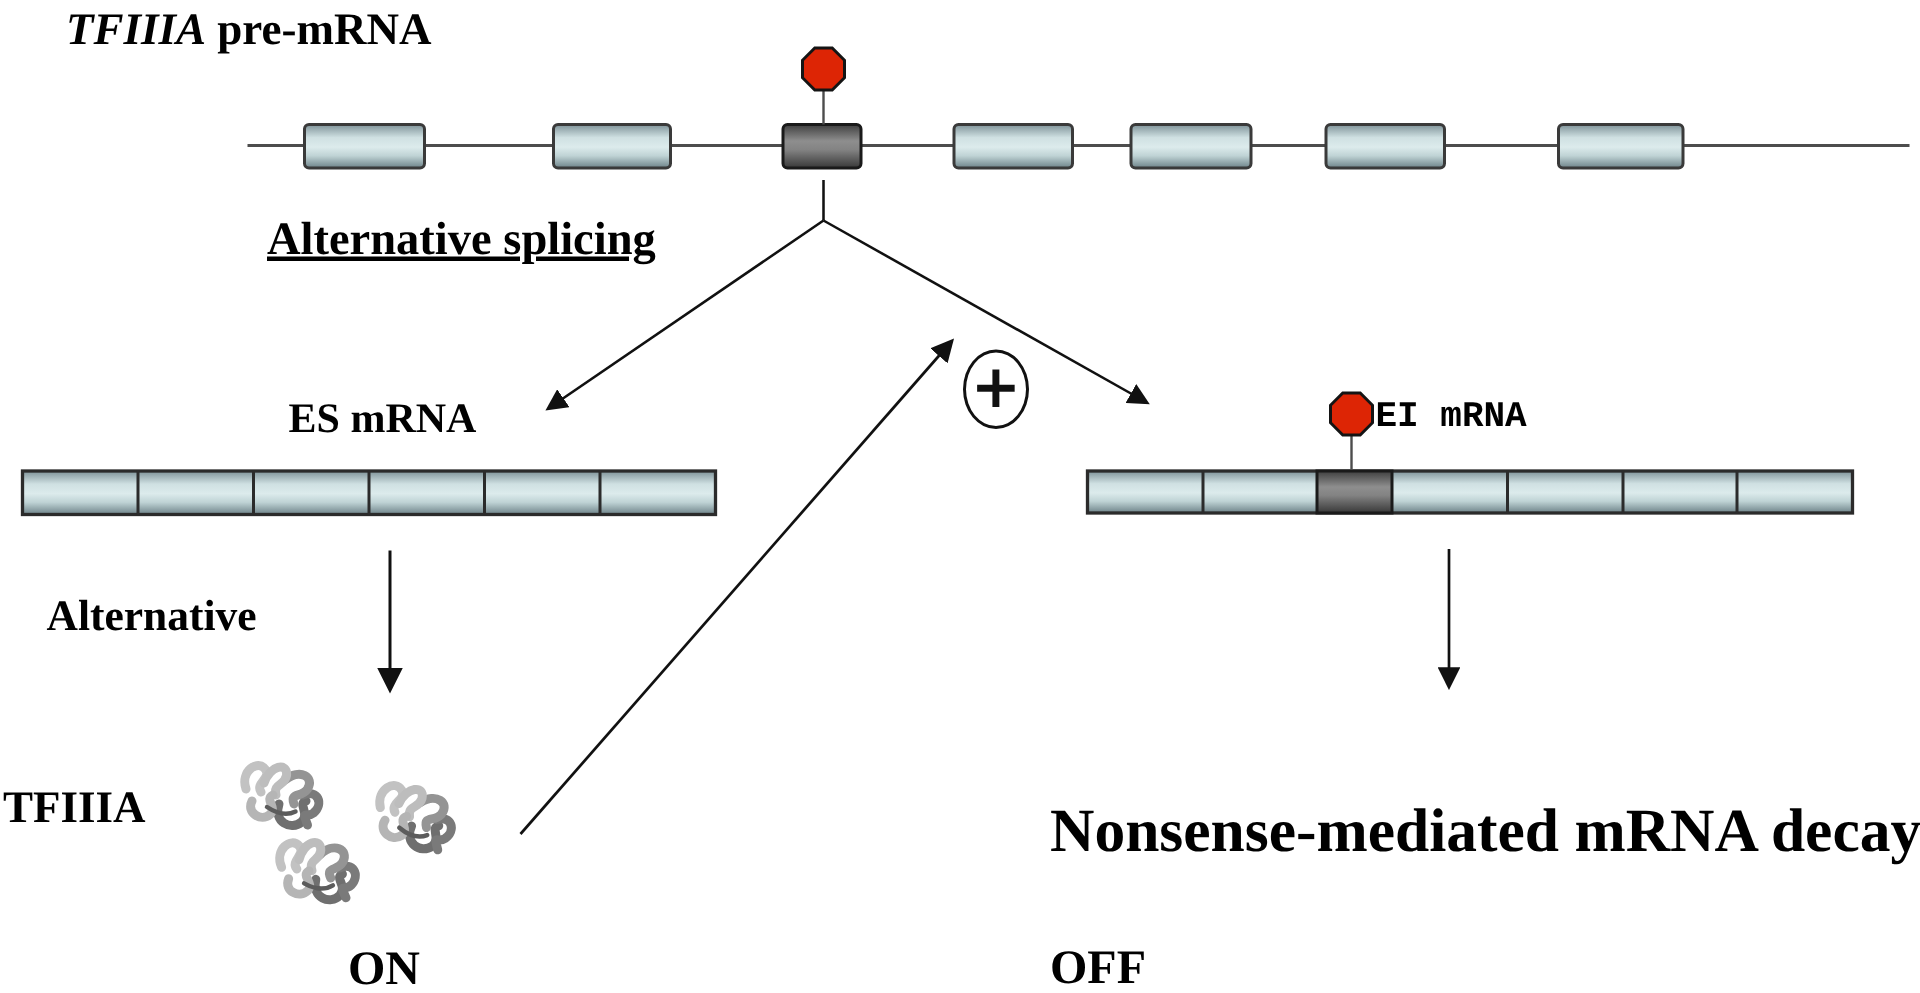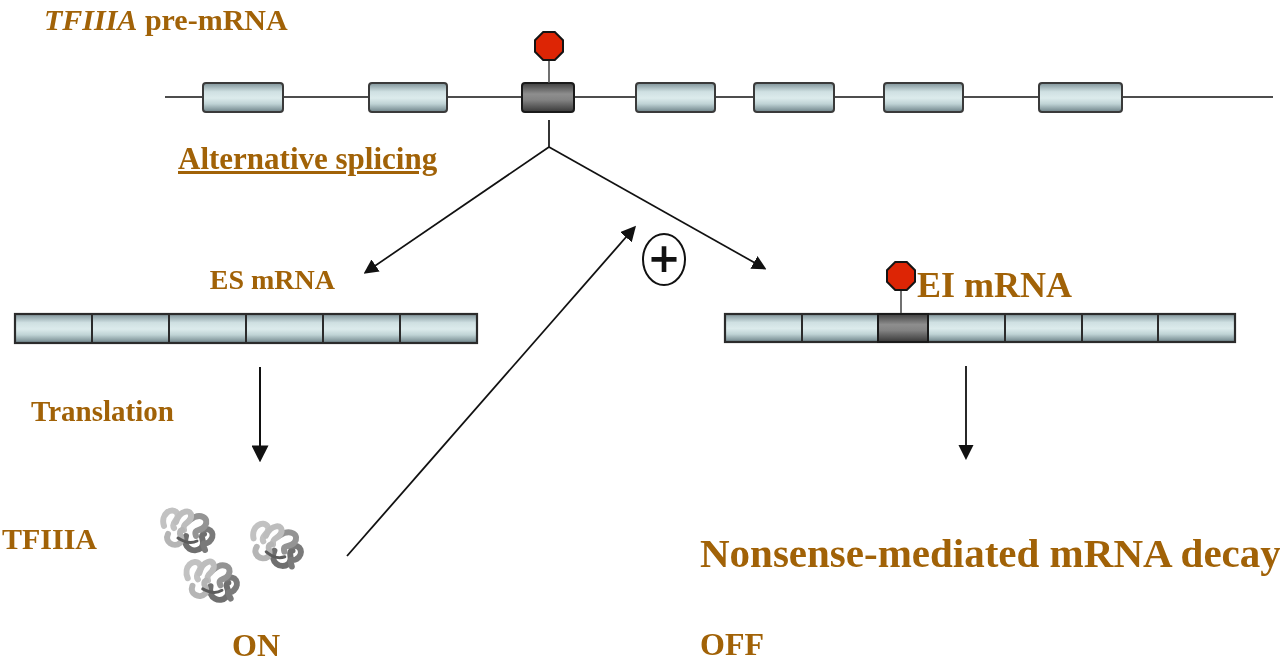"TFIIIA pre-mRNA" .label { color: #a16207 -> #000000 }
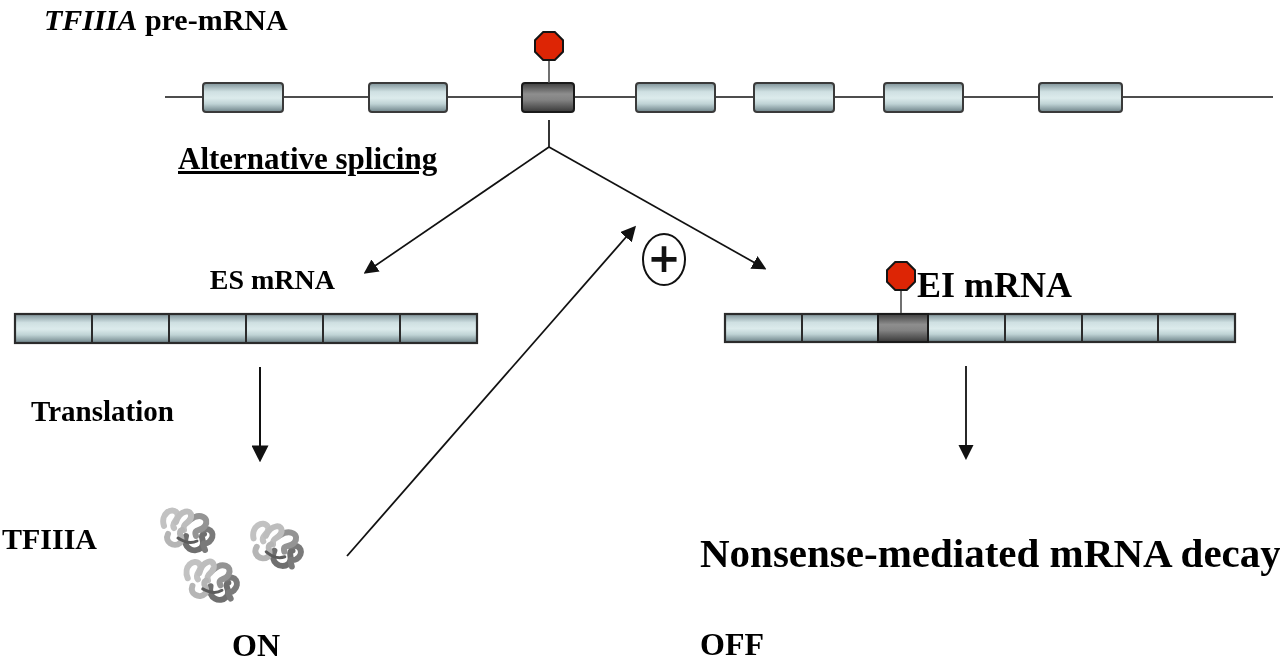"ES mRNA" .es-label { text-align: right -> center }
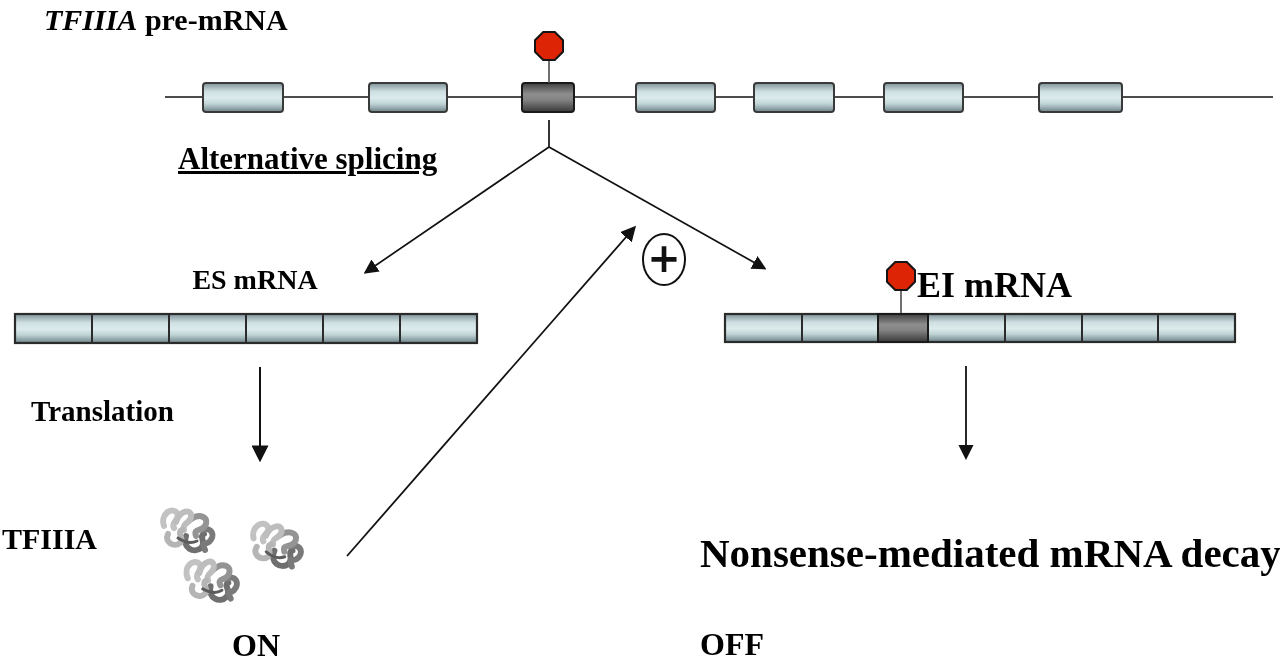"EI mRNA" .ei-label { font-family: none -> Liberation Mono, monospace; font-size: 36px -> 24px }
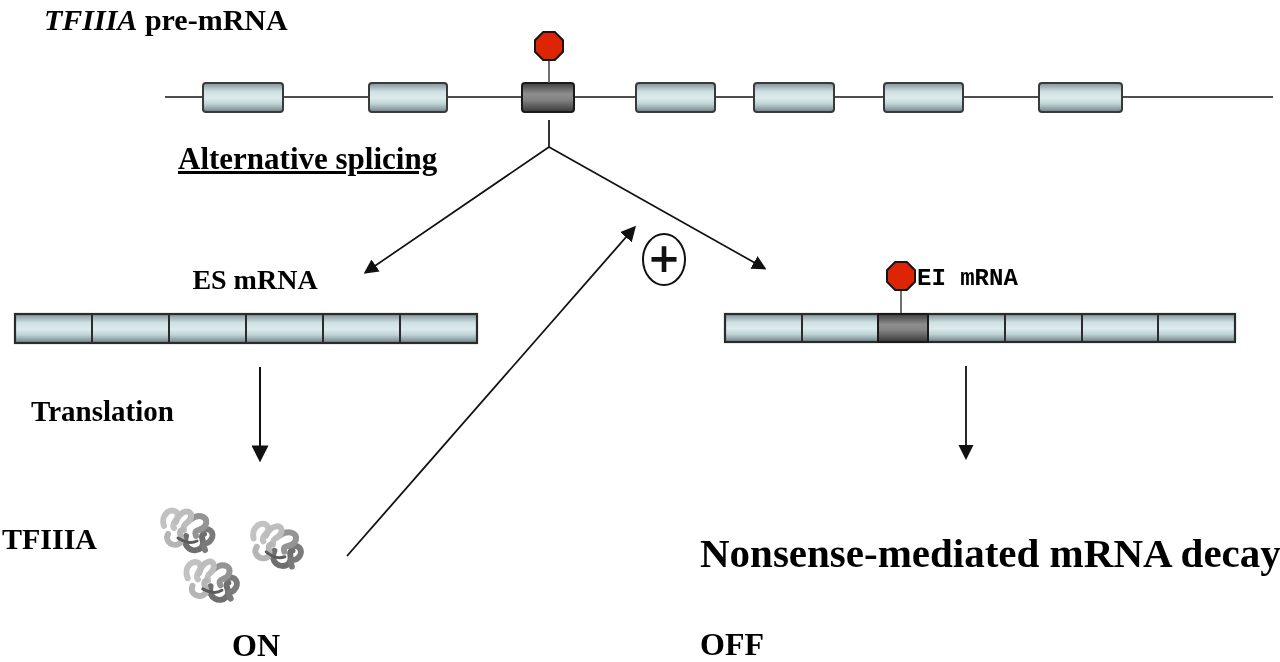"Translation" div.label { text: Translation -> Alternative }
